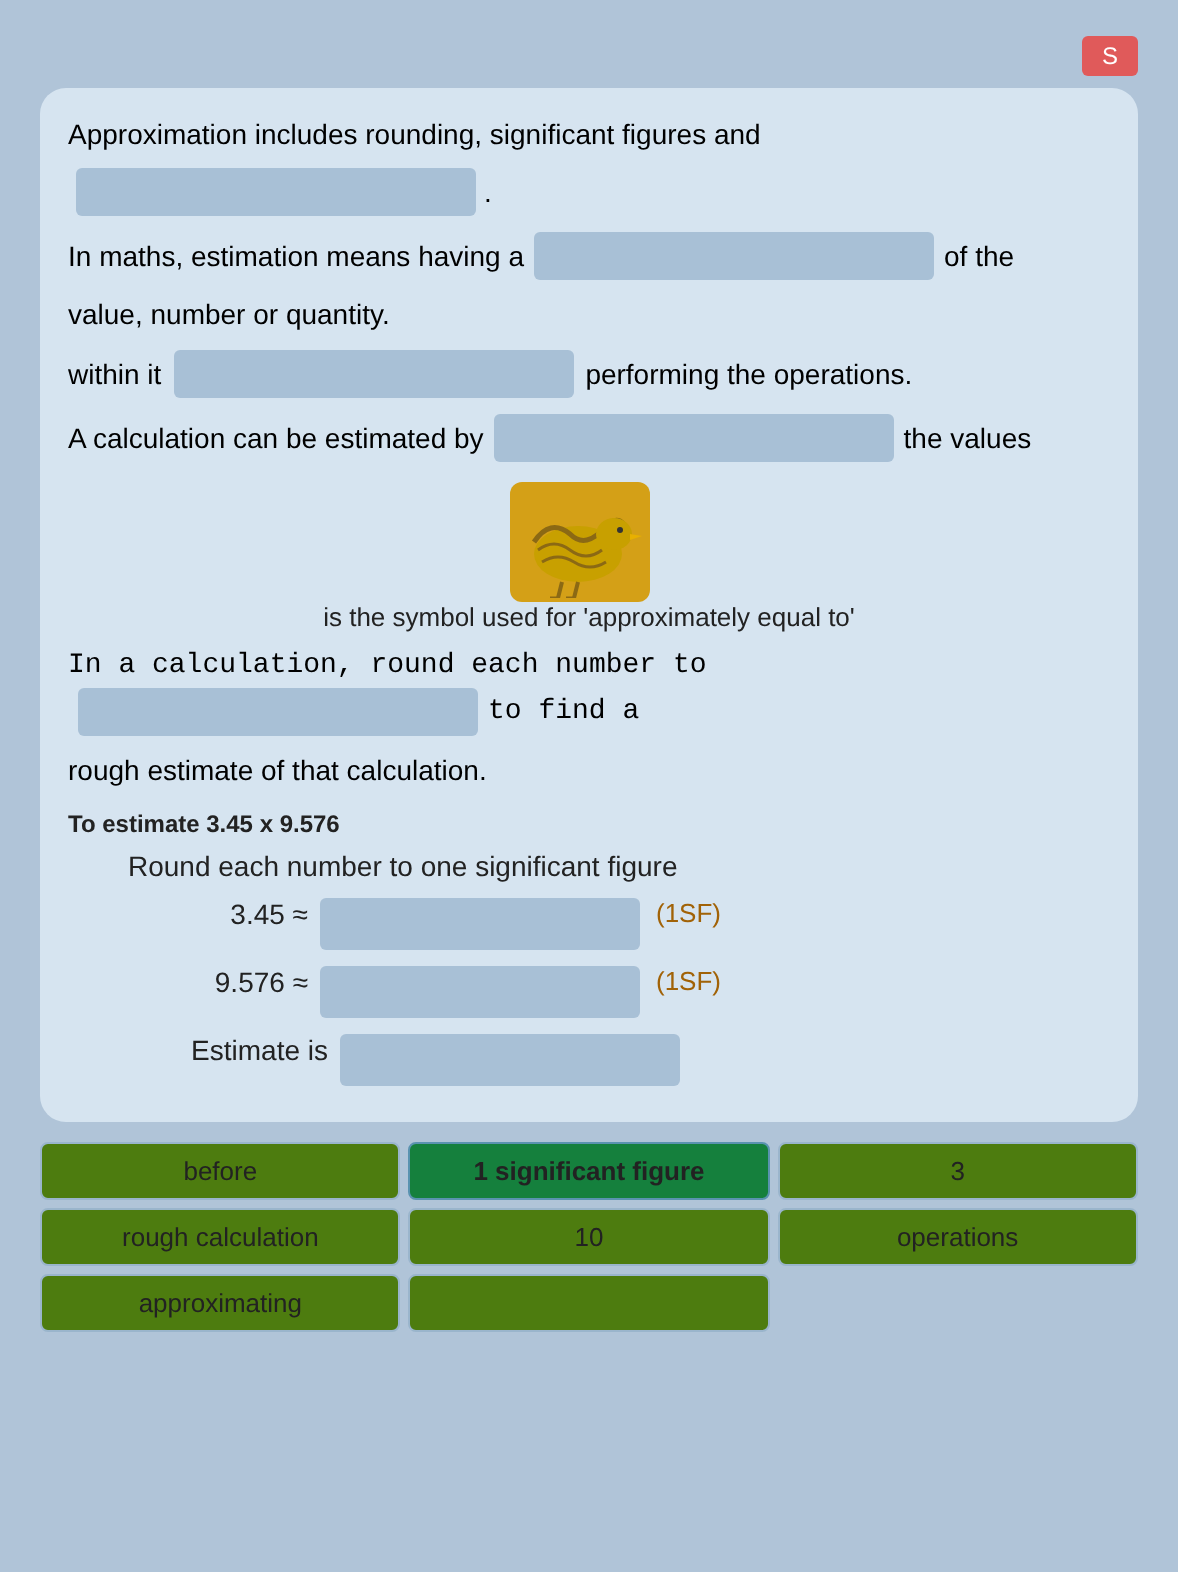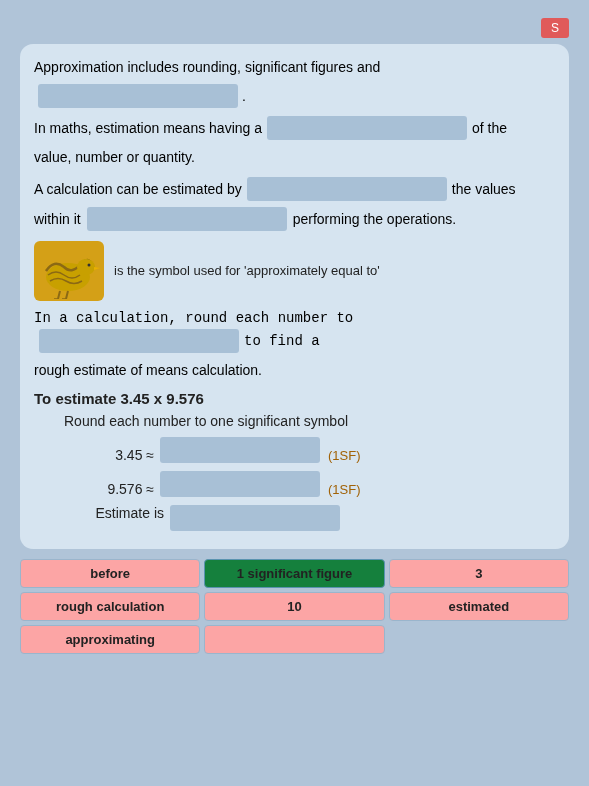"A calculation can be estimated" div.line { order: before "within it" -> after "within it" }
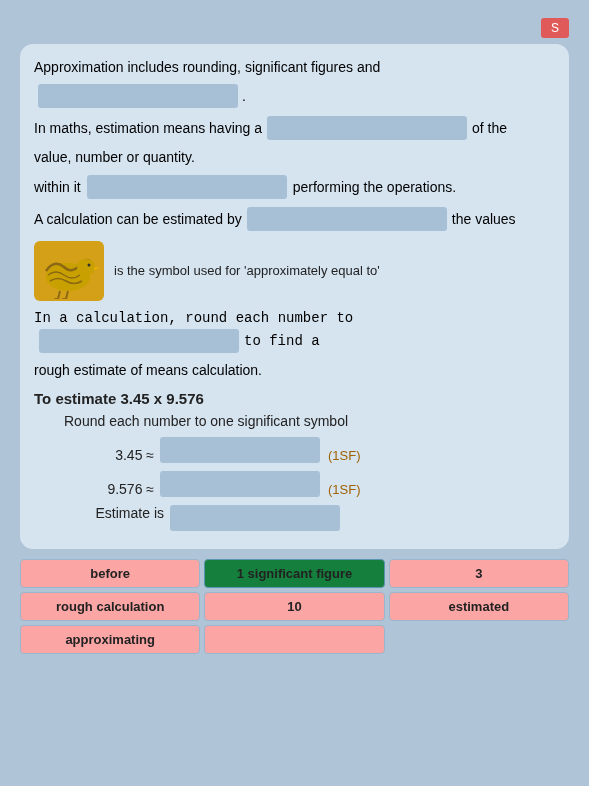"is the symbol used for" .symbol-row { flex-direction: none -> column }
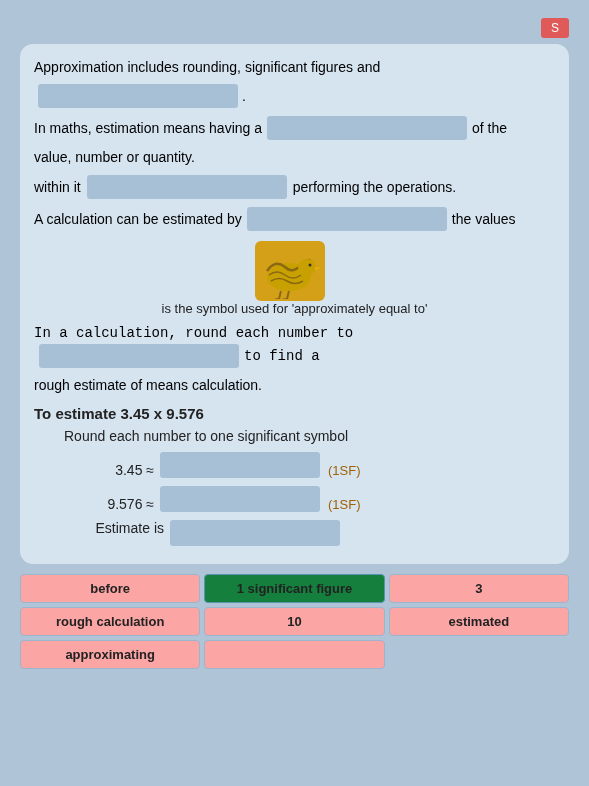"rough estimate of means calculation." span { text: means -> that }
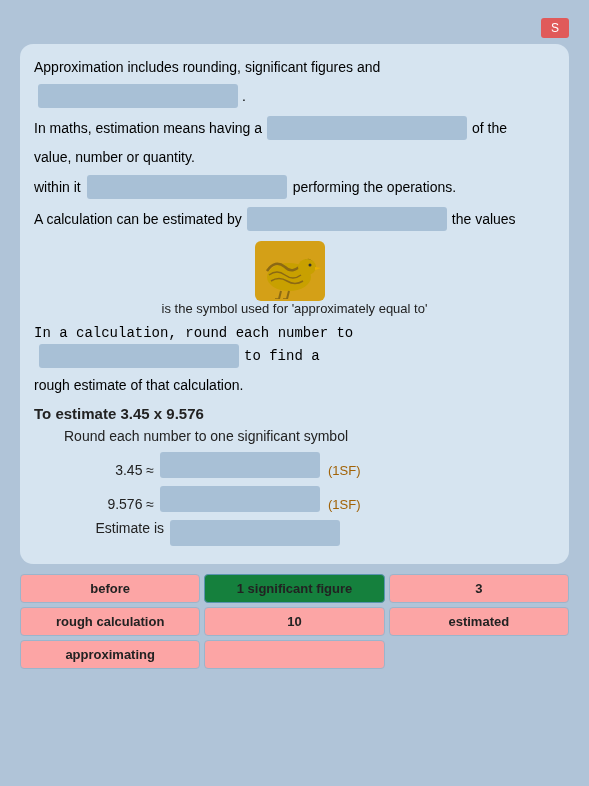"To estimate 3.45 x 9.576" .heading-row { font-size: 15px -> 12px }
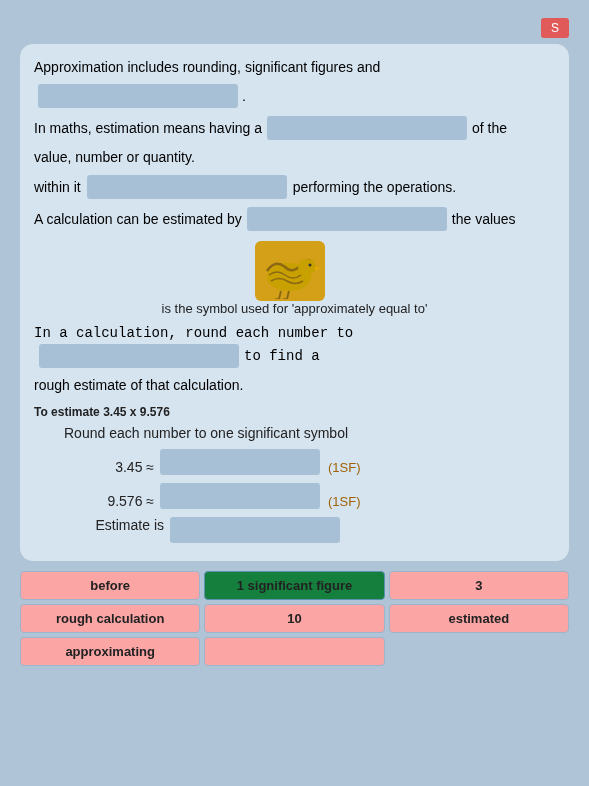"Round each number to one" div { text: symbol -> figure }
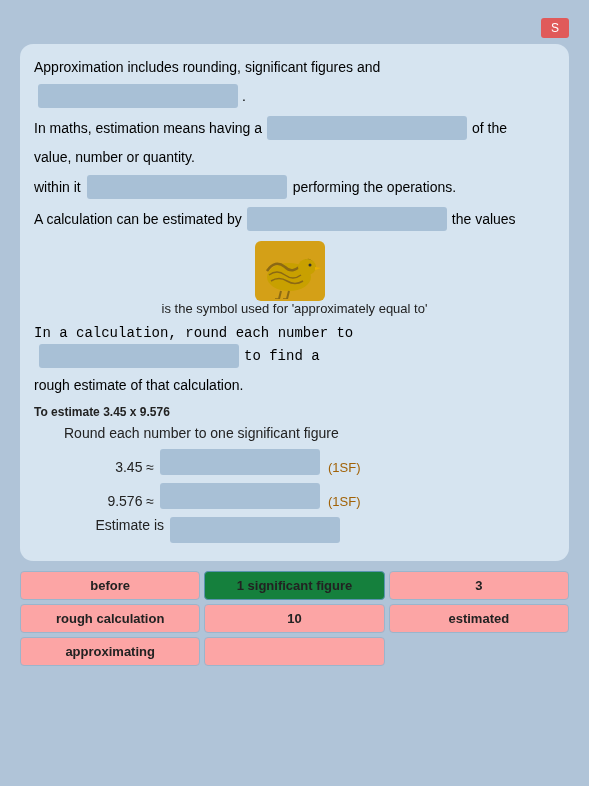"3.45 ≈" .estimate-row { align-items: flex-end -> flex-start }
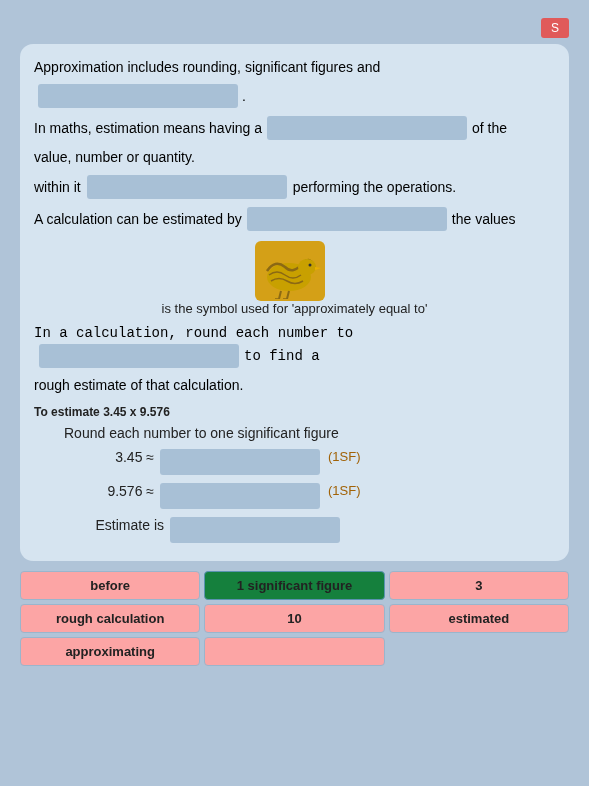"before" .word-cell { background: #fca5a5 -> #4d7c0f; font-weight: bold -> none }
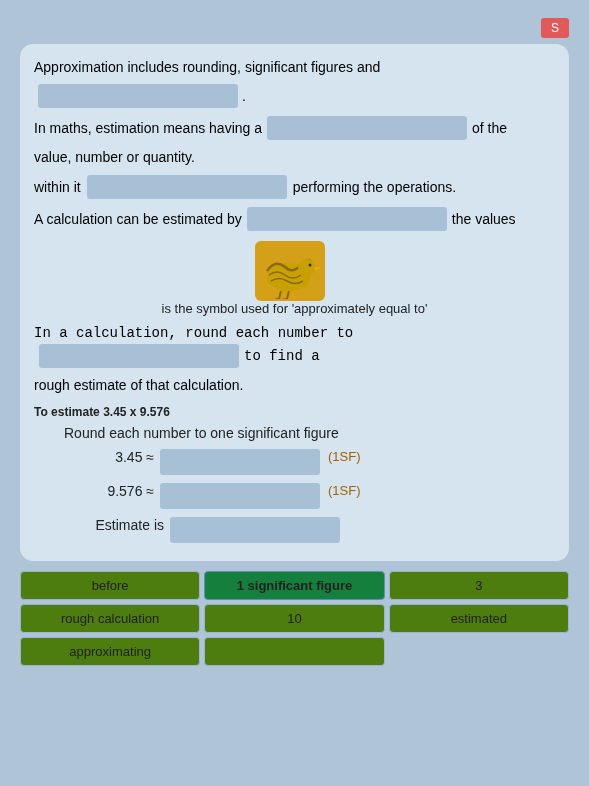"estimated" div.word-cell { text: estimated -> operations }
